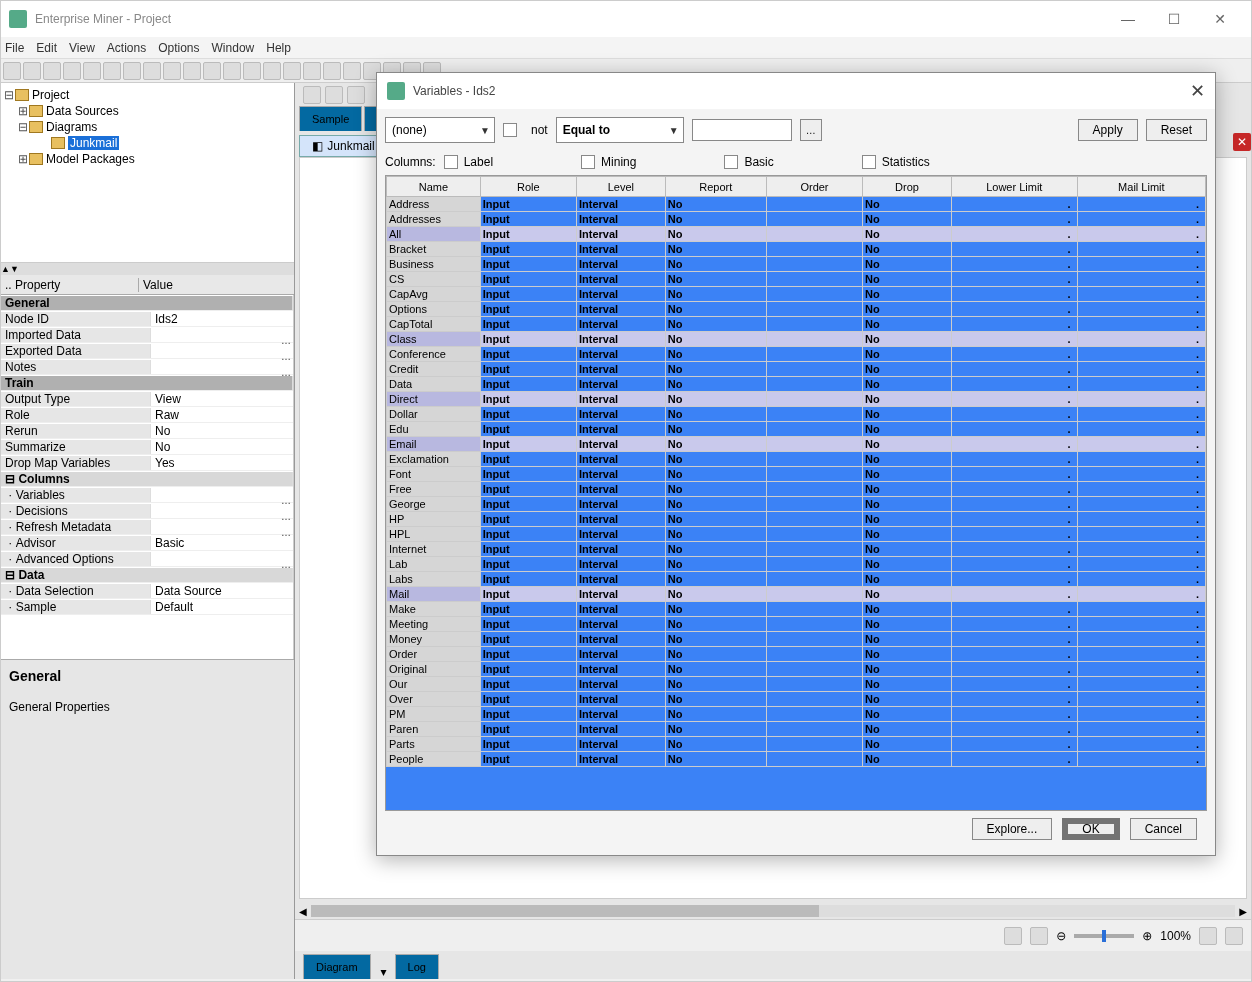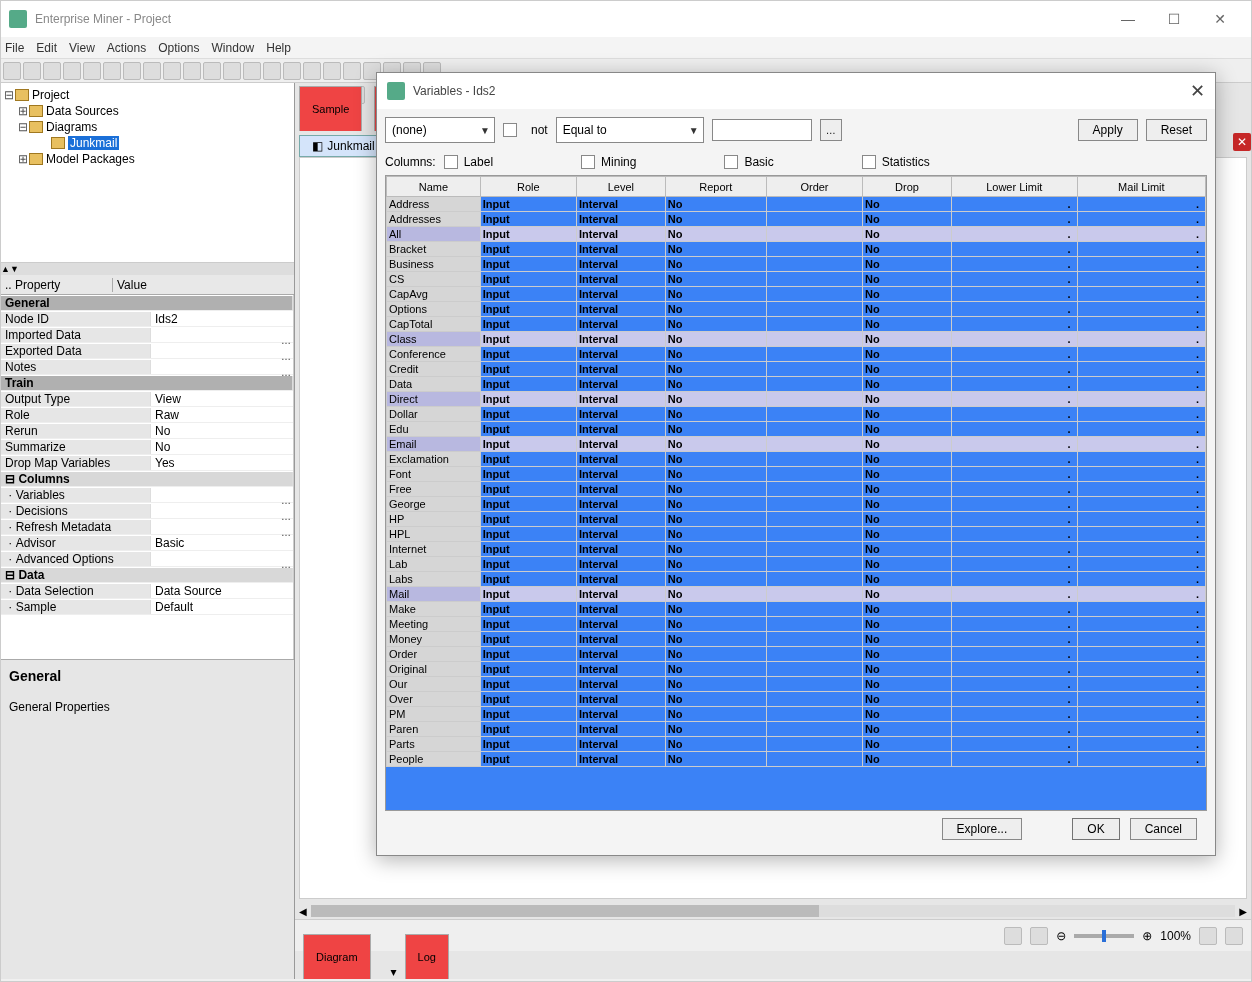"Sample" .right-tab { background: #ef4444 -> #0369a1; margin-right: 12px -> 2px; padding: 16px 12px -> 6px 12px }
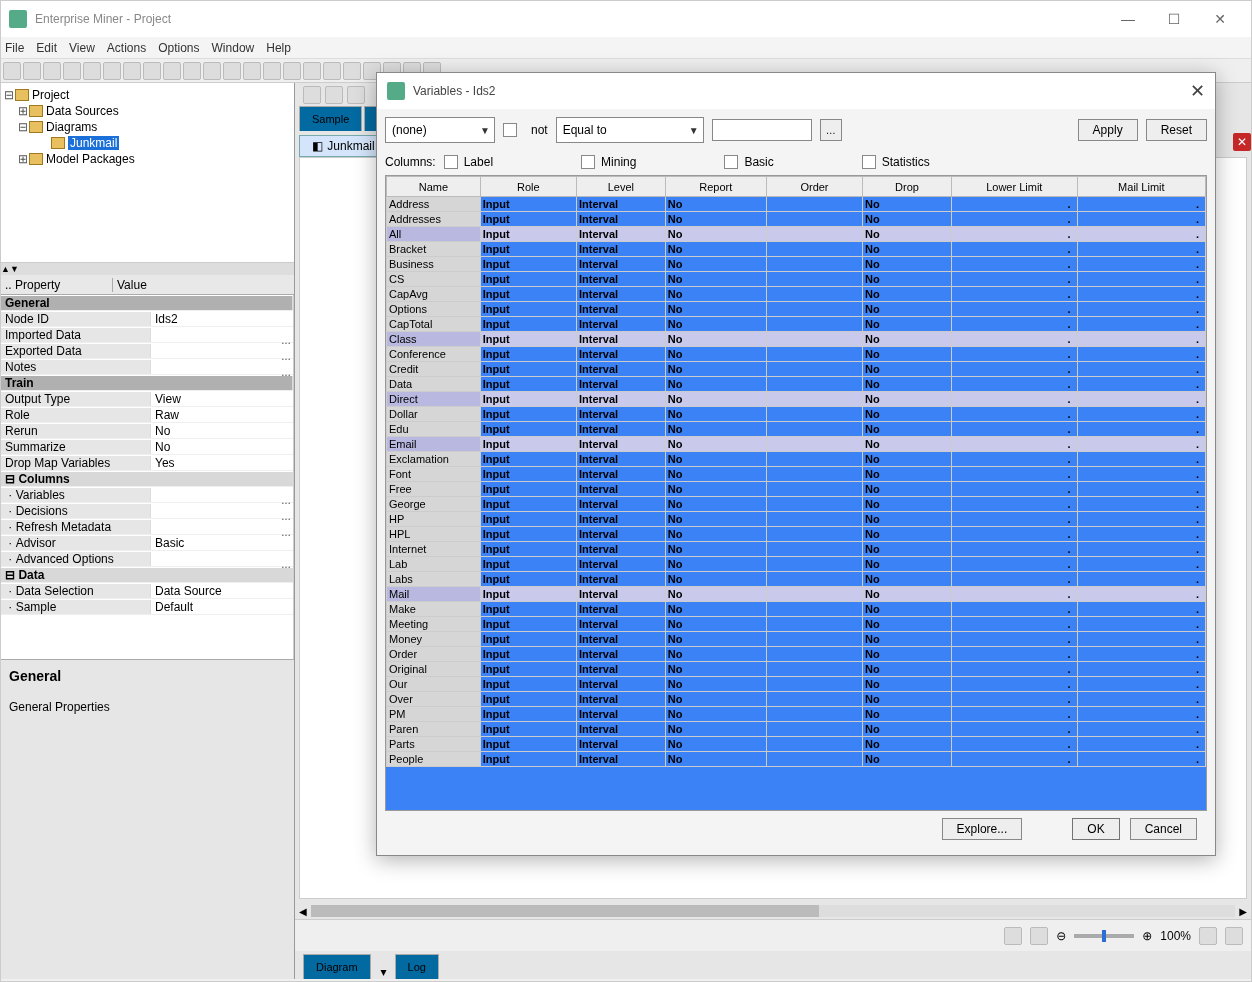"Equal to" div.combo { font-weight: none -> bold; width: 148px -> 128px }
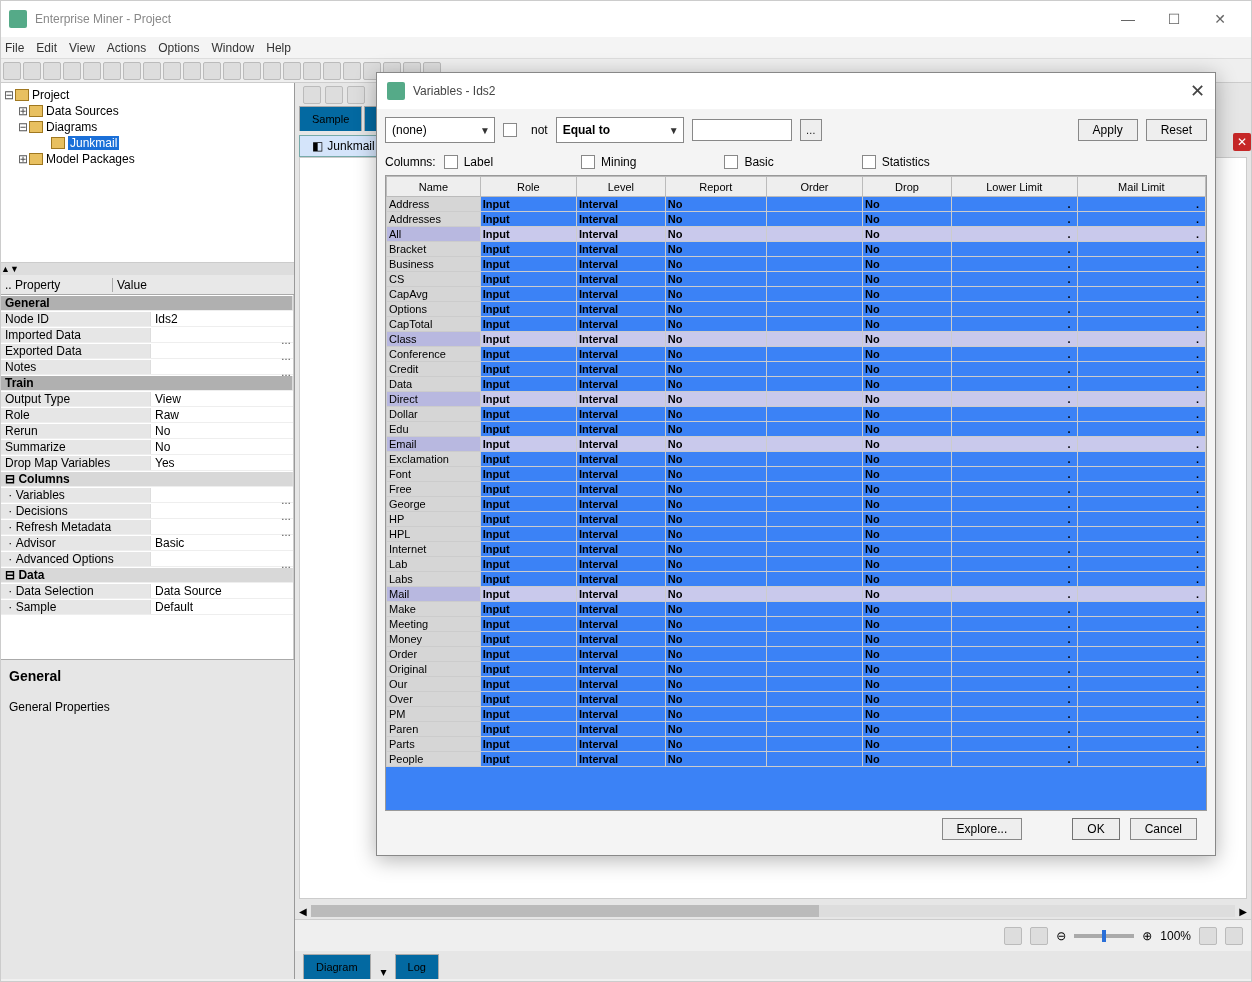".. Property" .prop-header .c1 { width: 112px -> 138px }
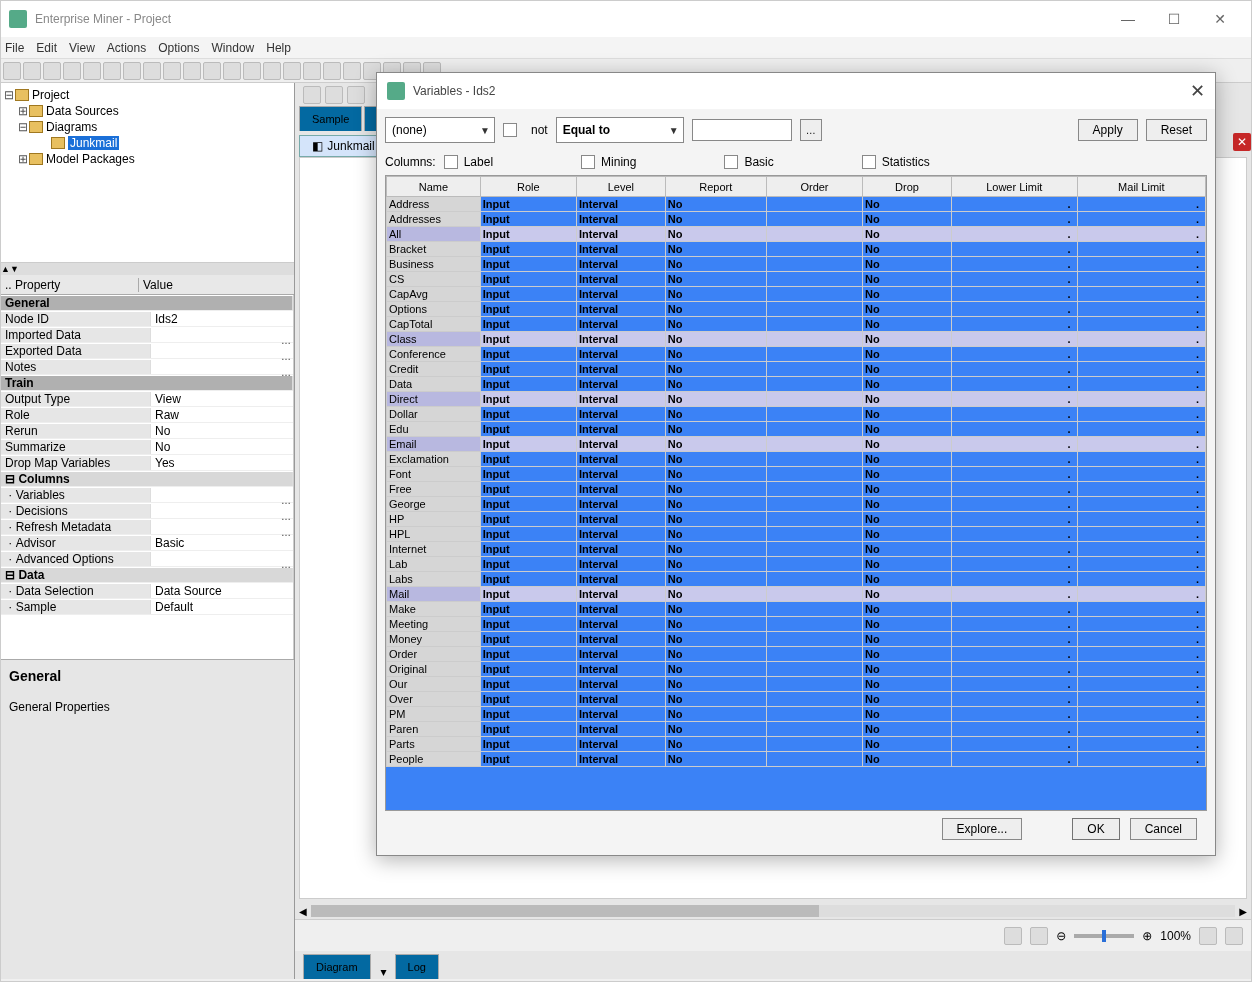"OK" .btn.primary { border: 1px solid #737373 -> 6px solid #737373; margin-left: 40px -> none }
